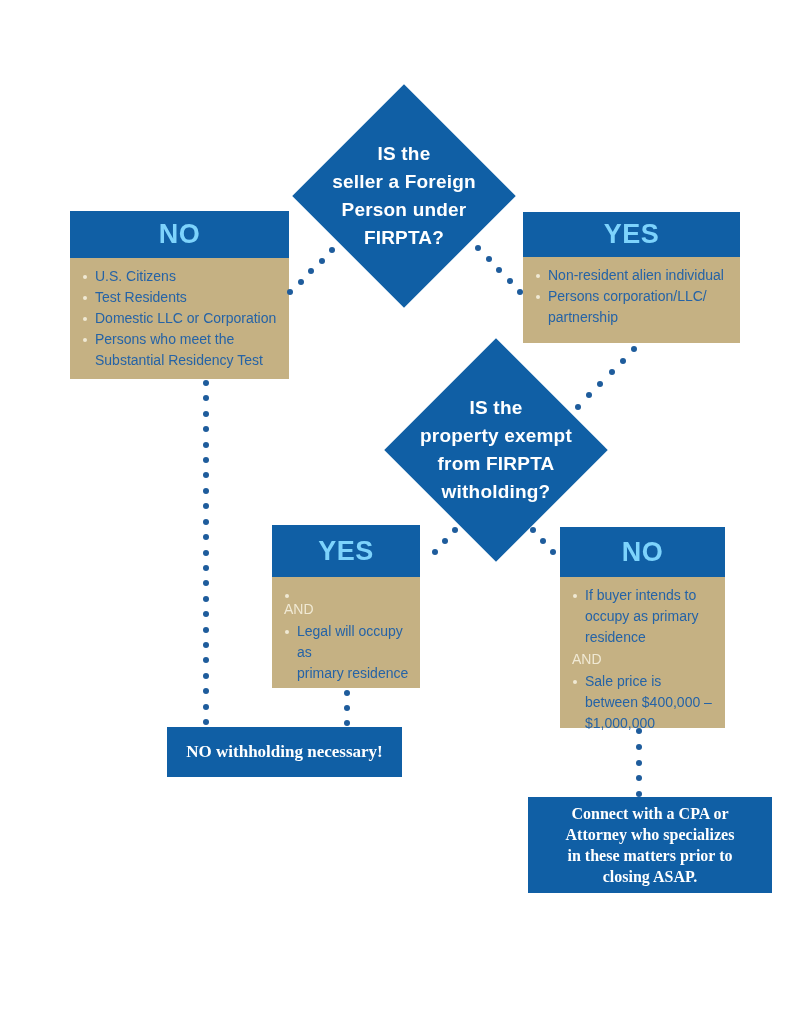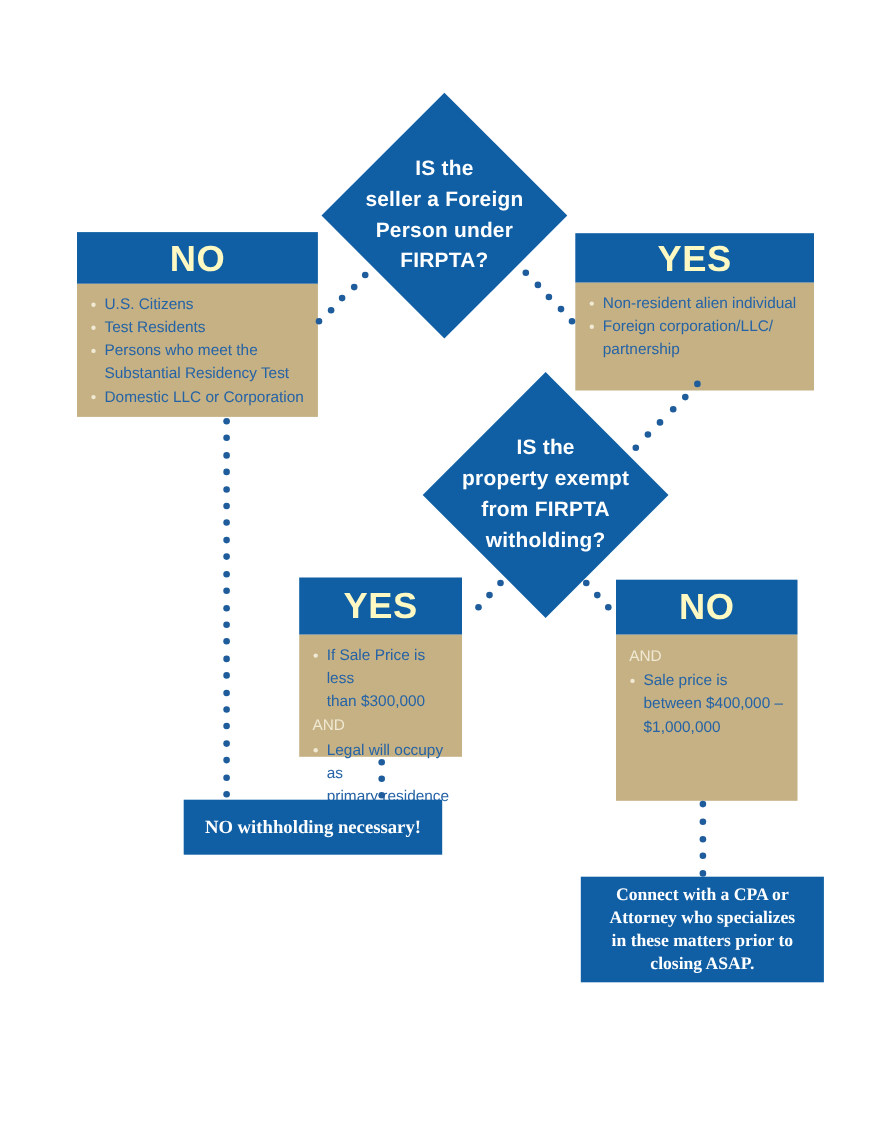"NO" .box-header { color: #fef9c3 -> #7dd3fc; font-size: 33px -> 27px }
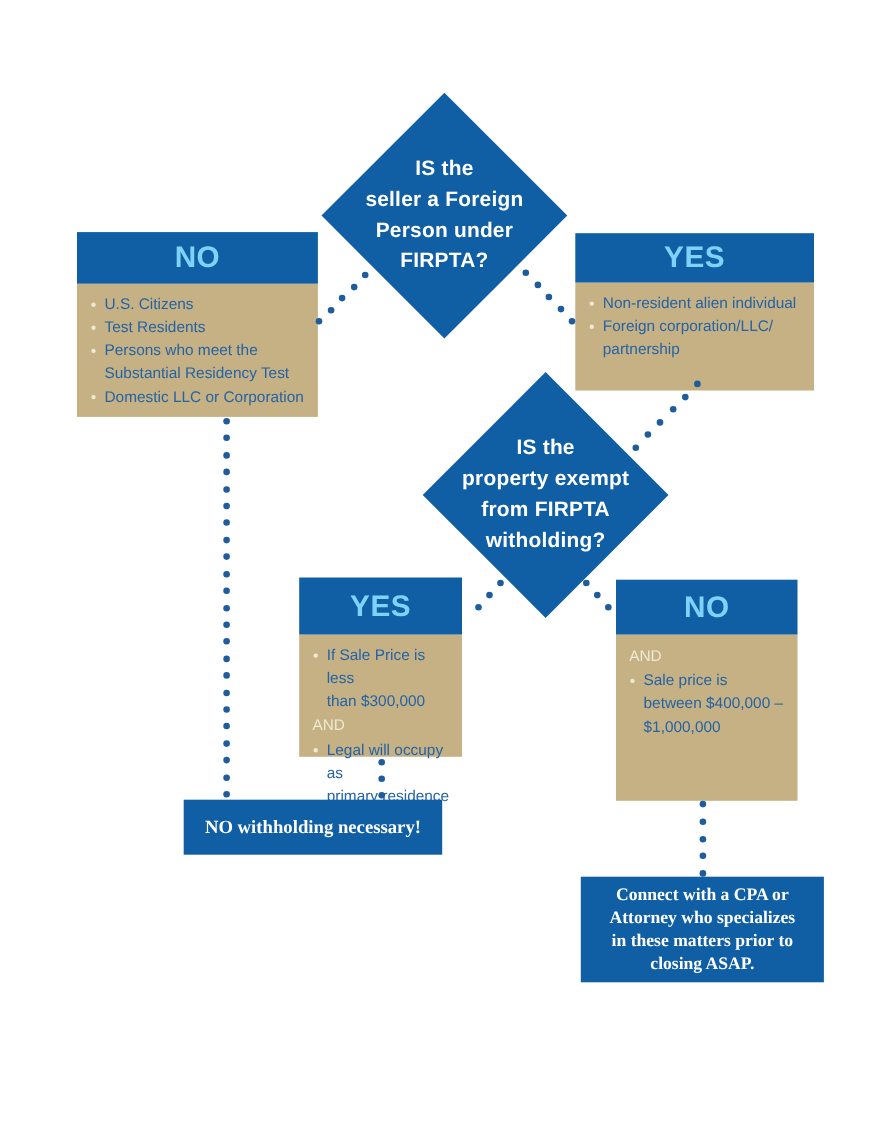"Non-resident alien individual" div.box-body { height: 98px -> 86px }
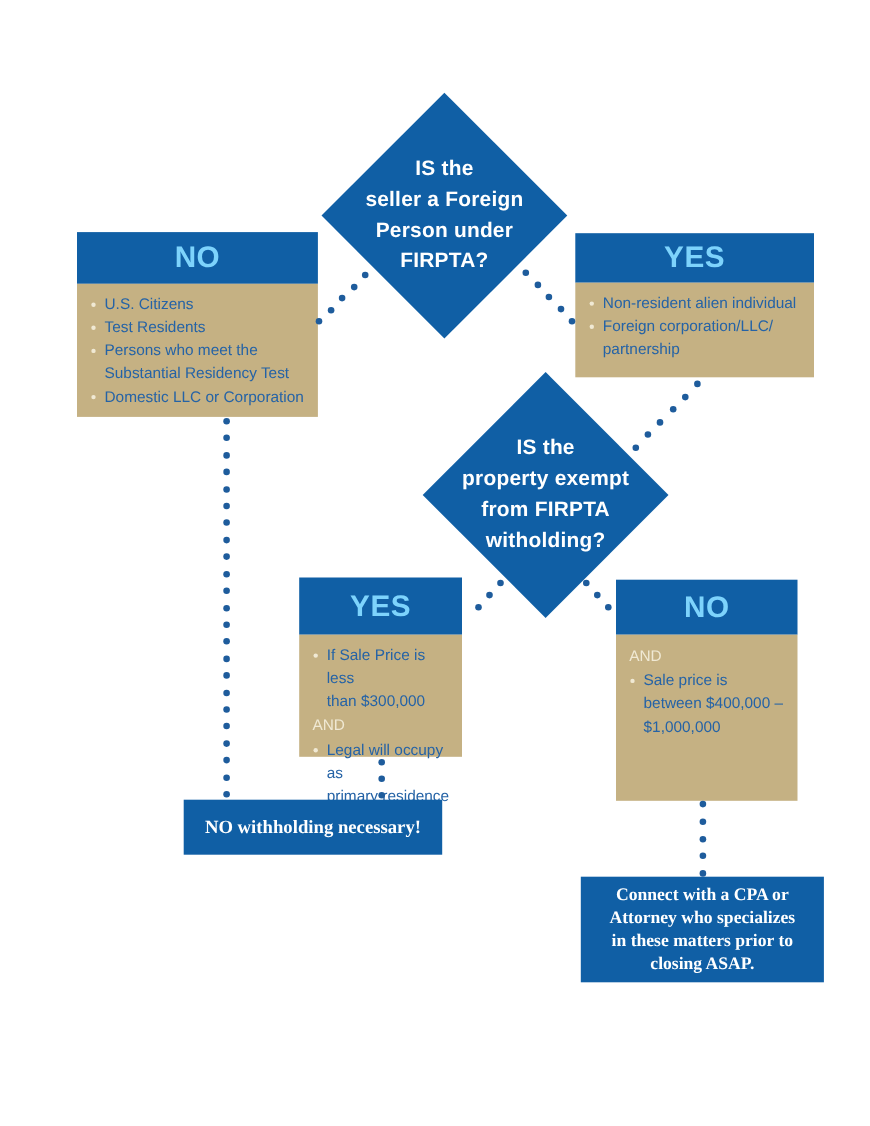"Foreign corporation/LLC/" span.btext { text: Foreign -> Persons }
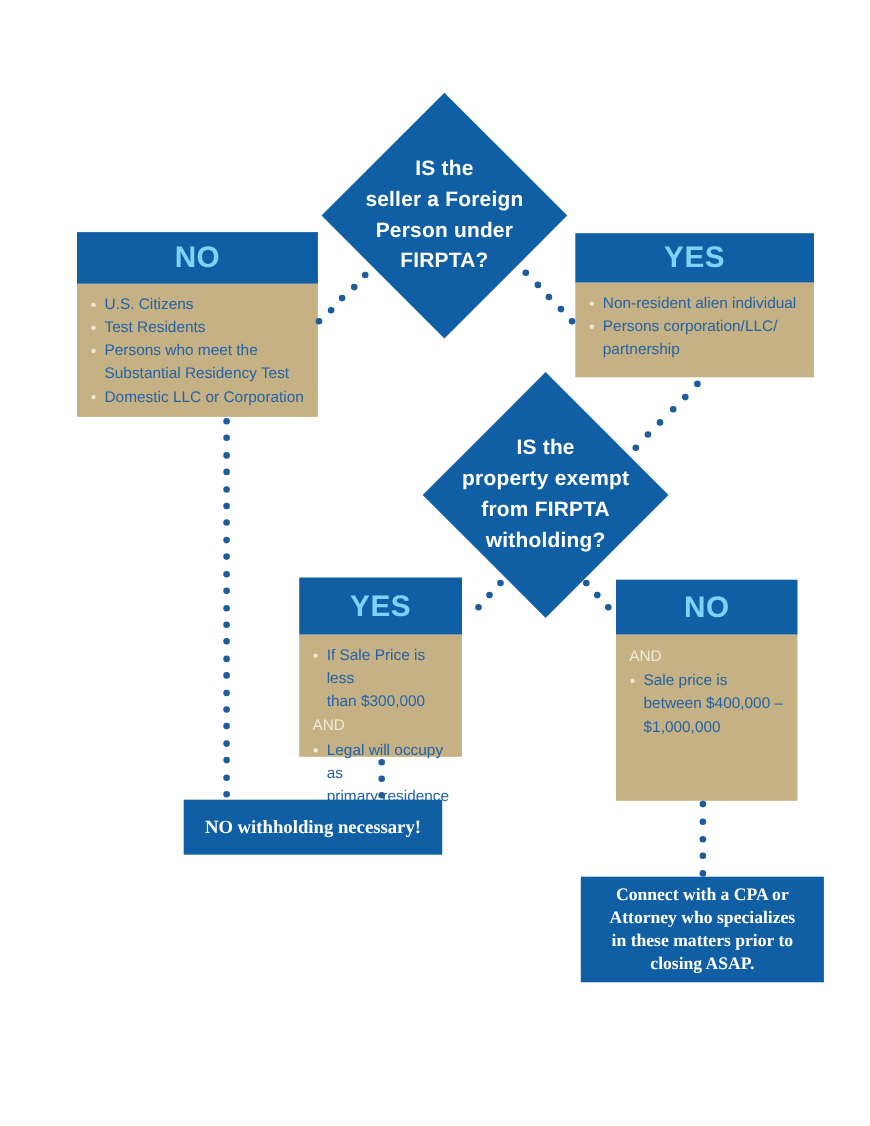"Persons who meet the" div.bullet { order: before "Domestic LLC or Corporation" -> after "Domestic LLC or Corporation" }
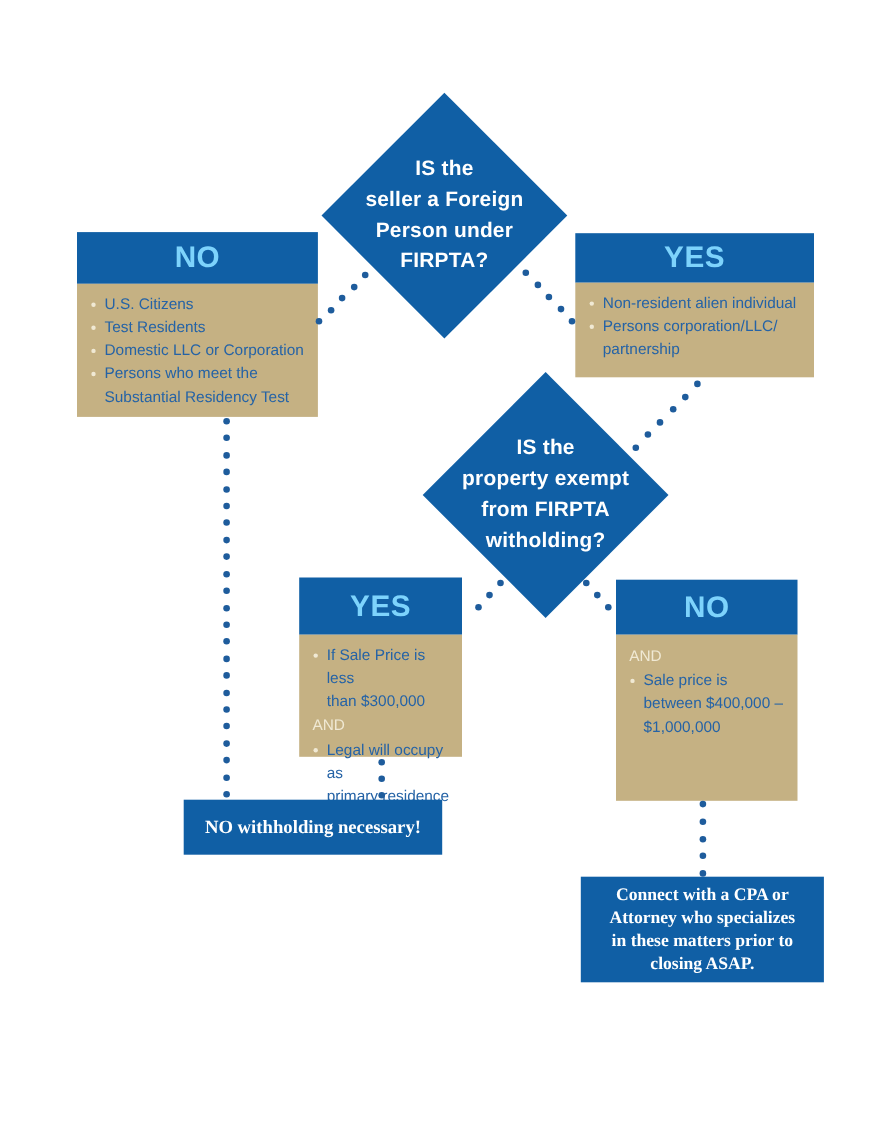"If Sale Price is less" span.btext { html: <span>If Sale Price is less than $300,000</span> -> none }
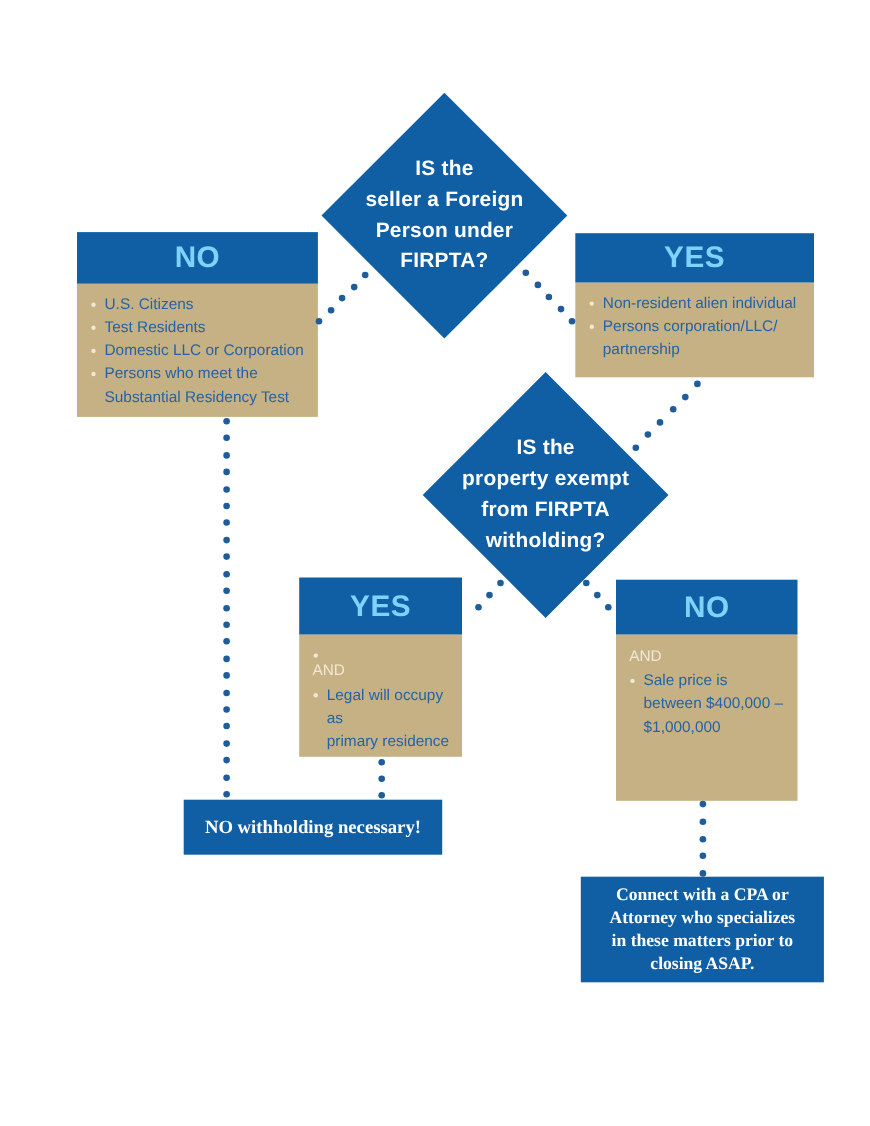"If buyer intends to" div.bullet { html: none -> <div> <span></span> <span>If buyer intends to occupy as primary residence</span> </div> }
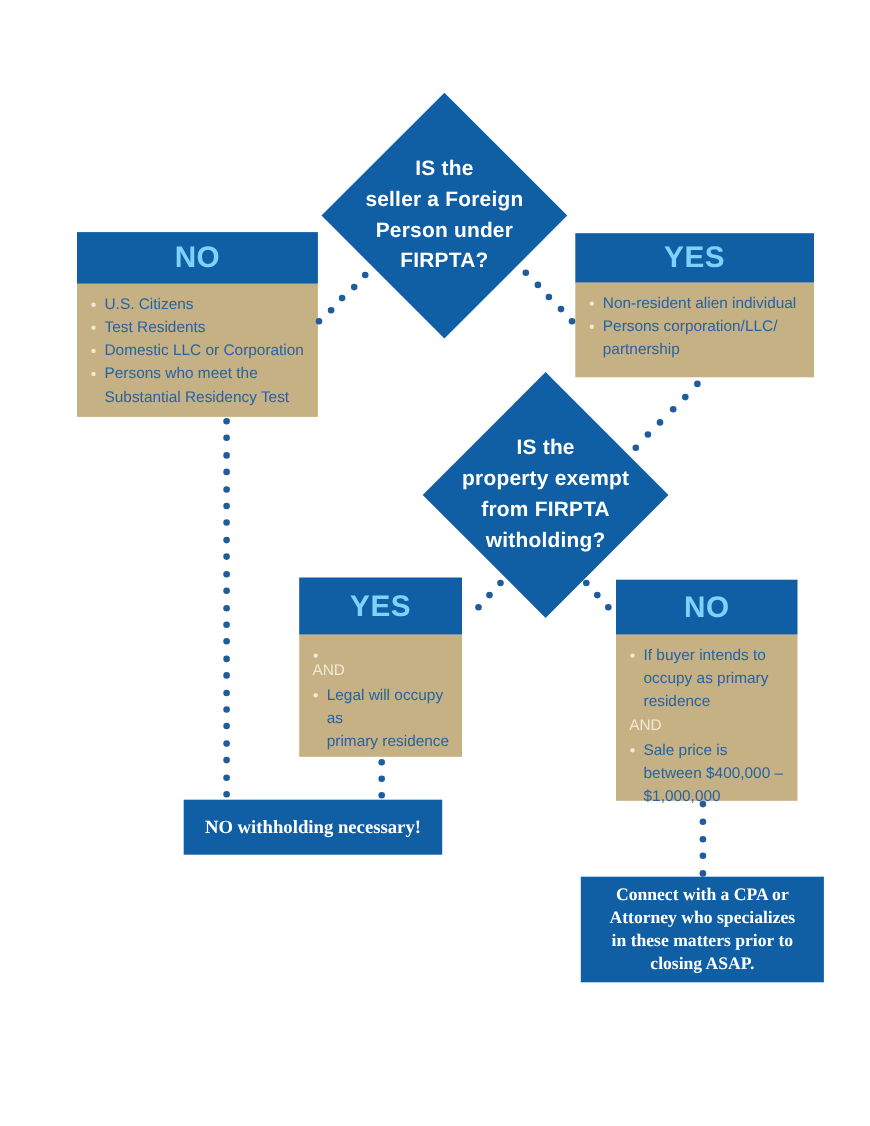"Connect with a CPA or" div.outcome { width: 221px -> 244px }
